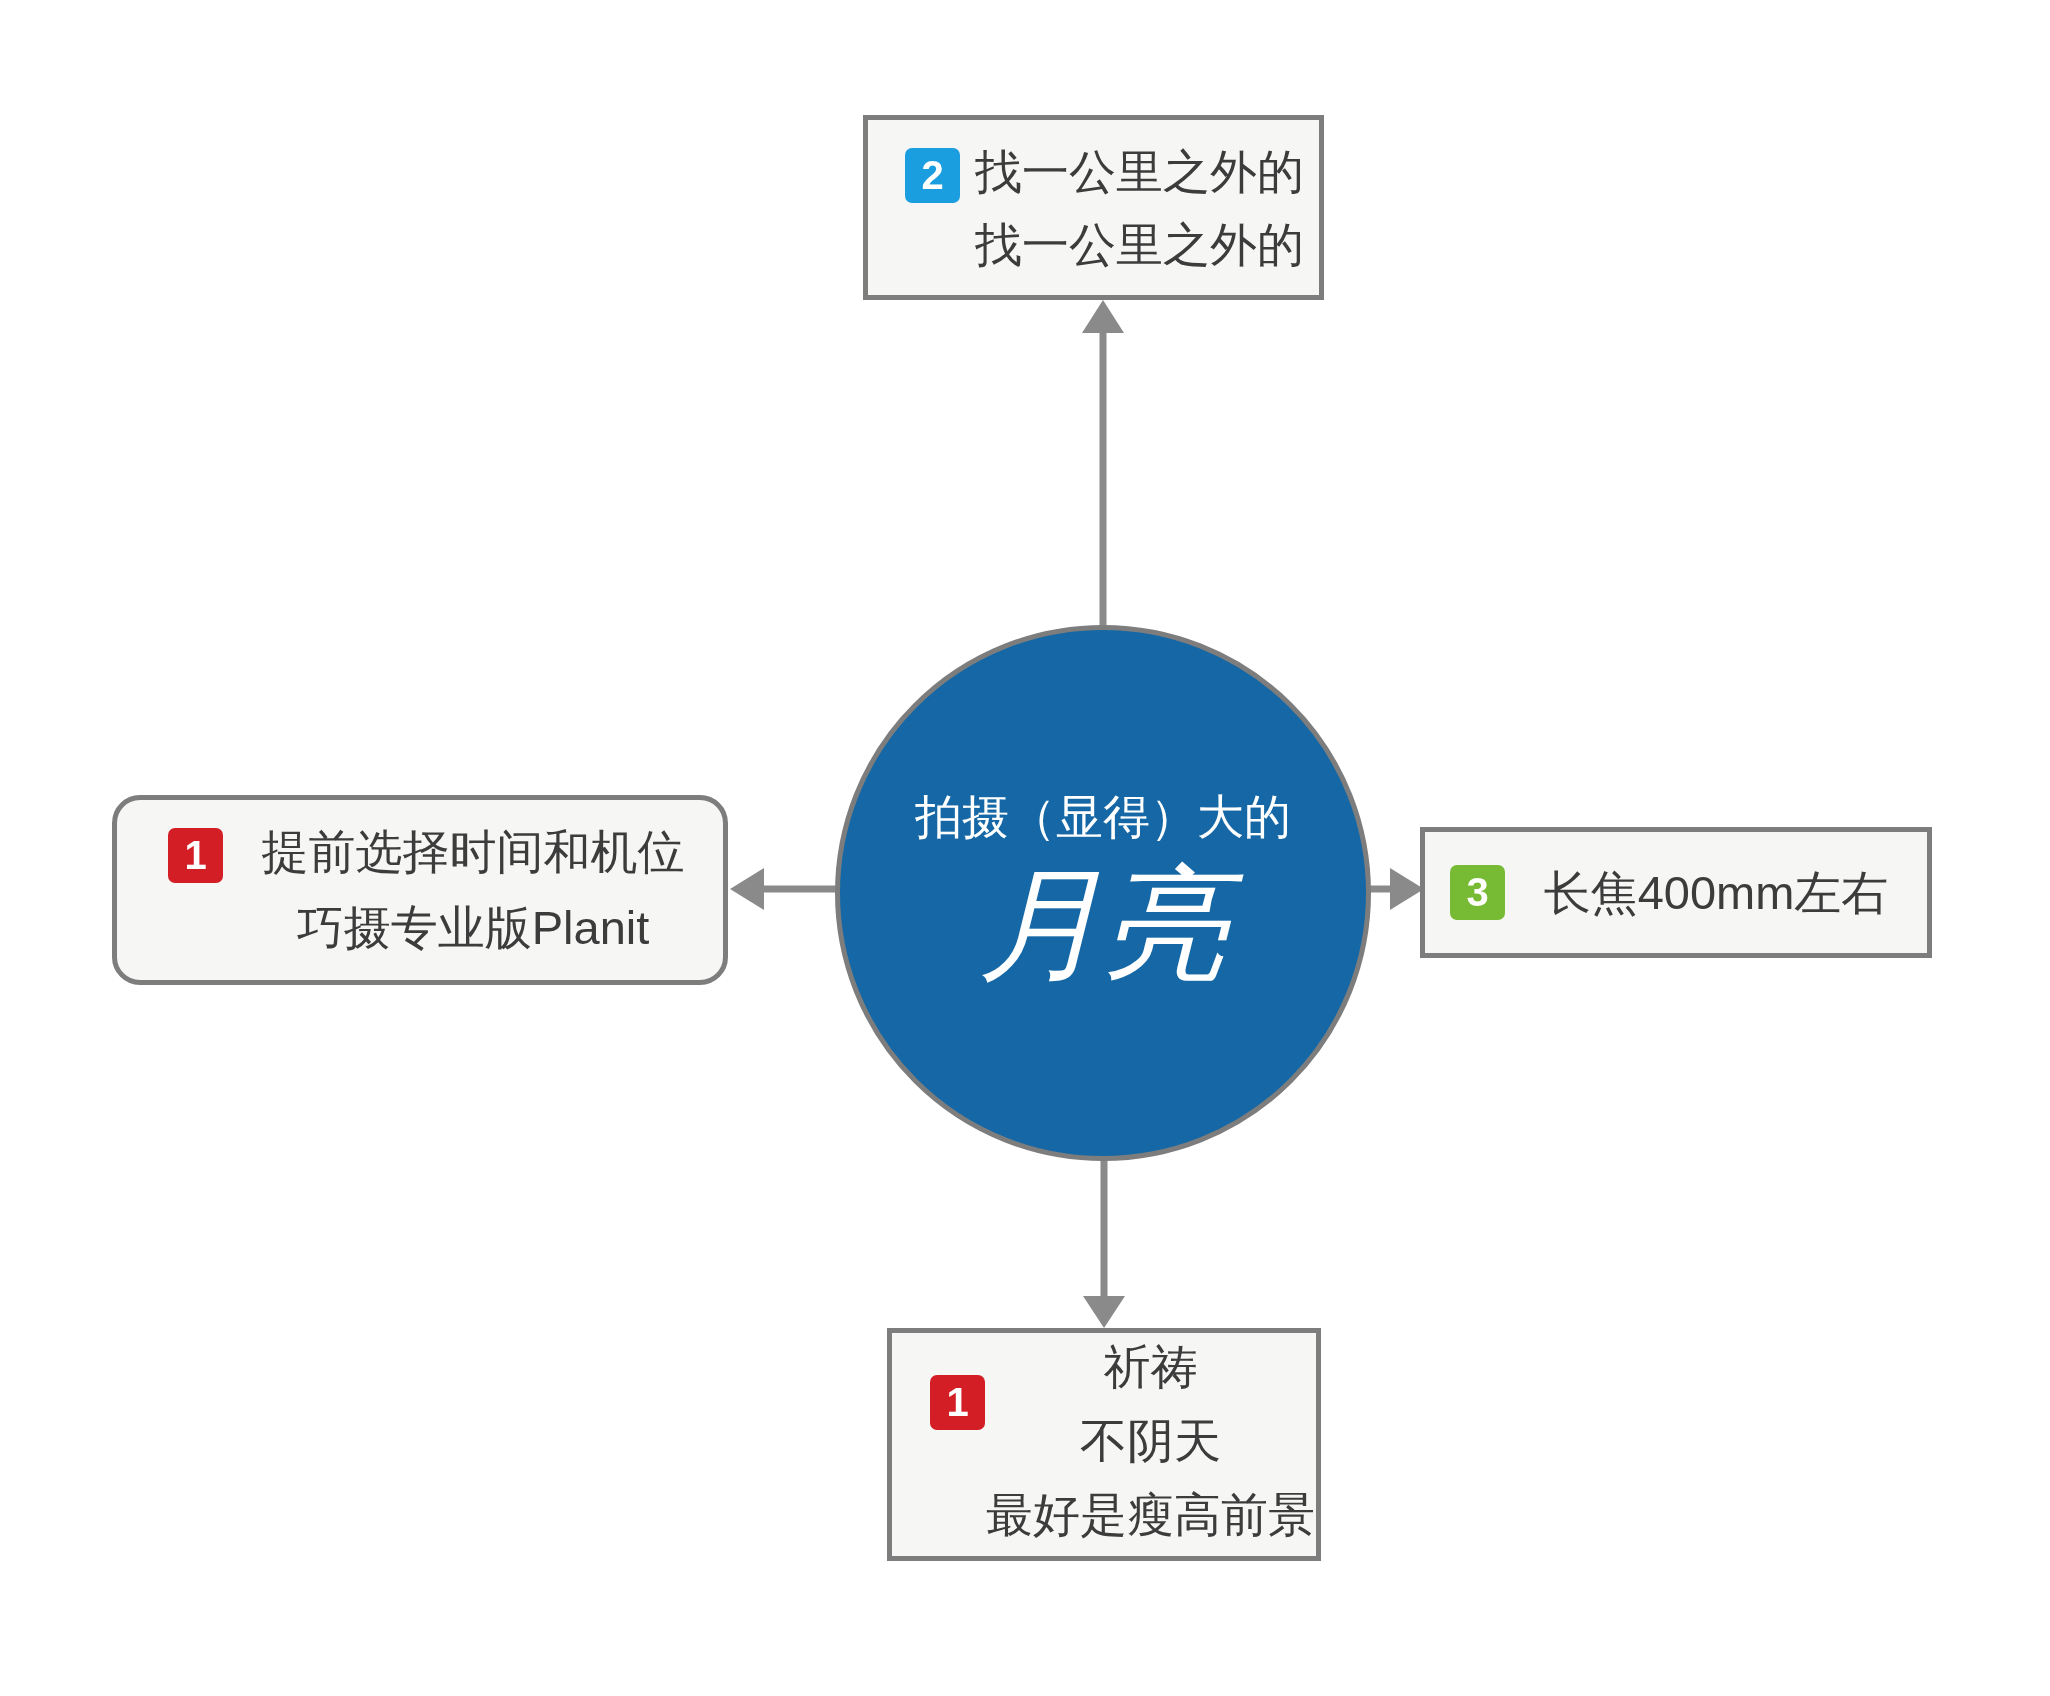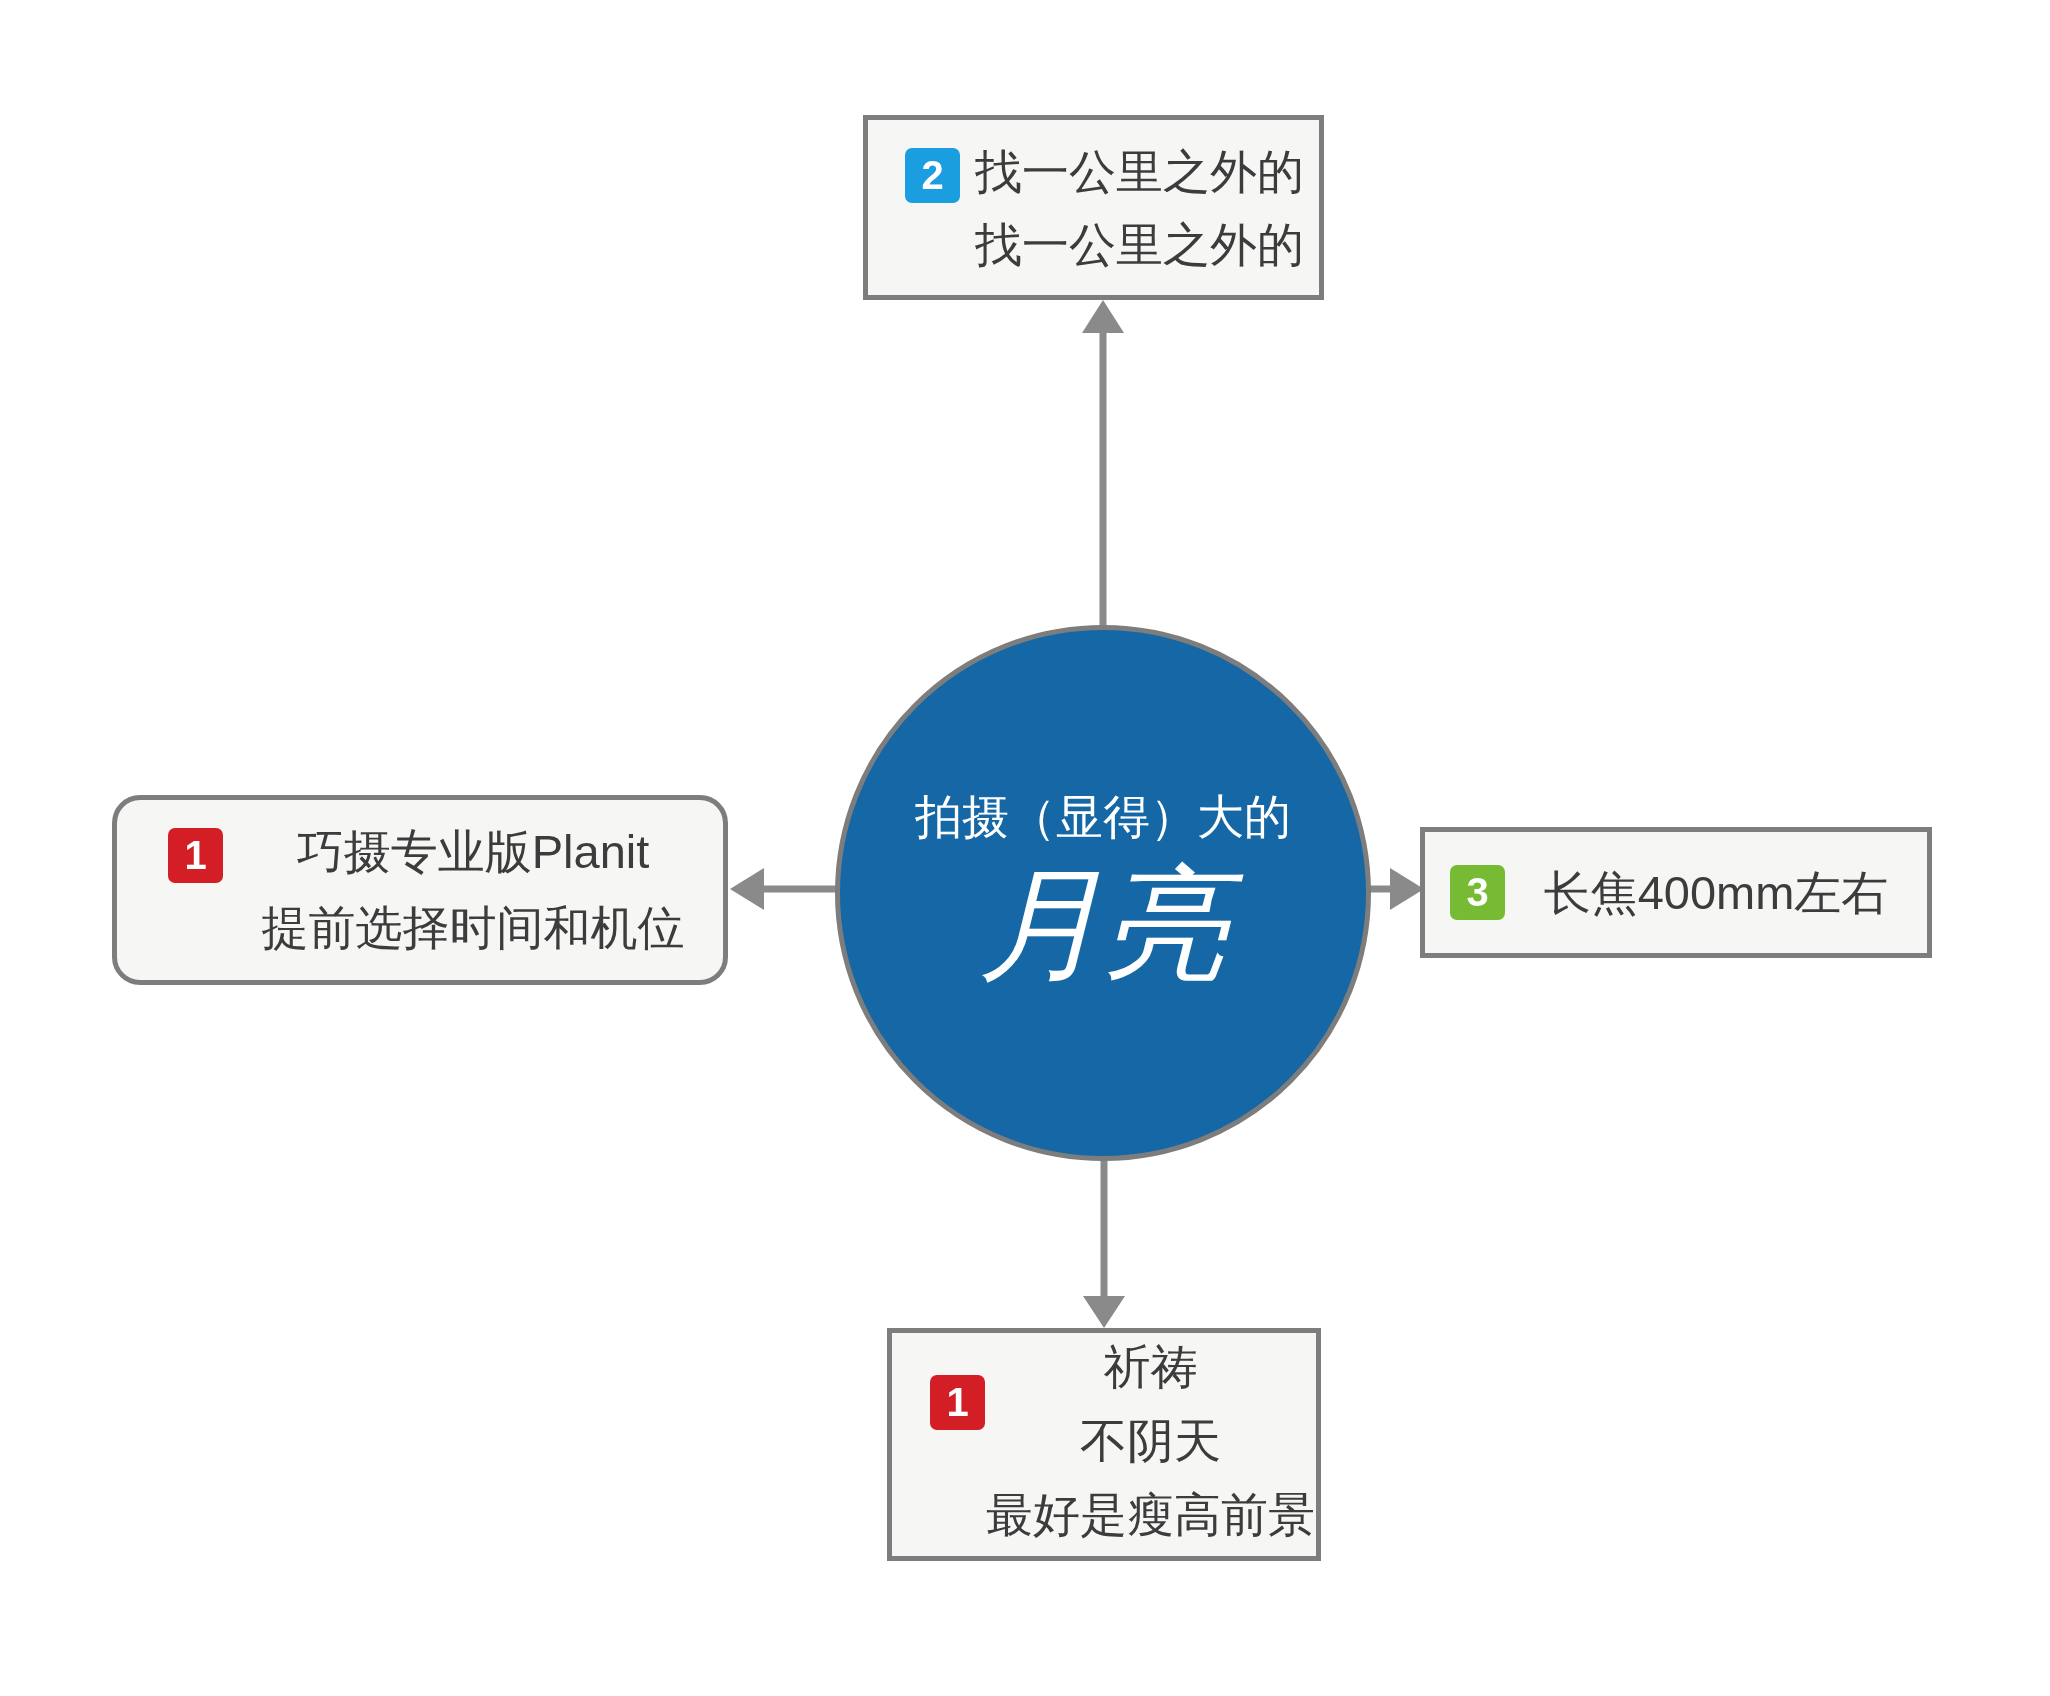"巧摄专业版Planit" span { order: before "提前选择时间和机位" -> after "提前选择时间和机位" }
